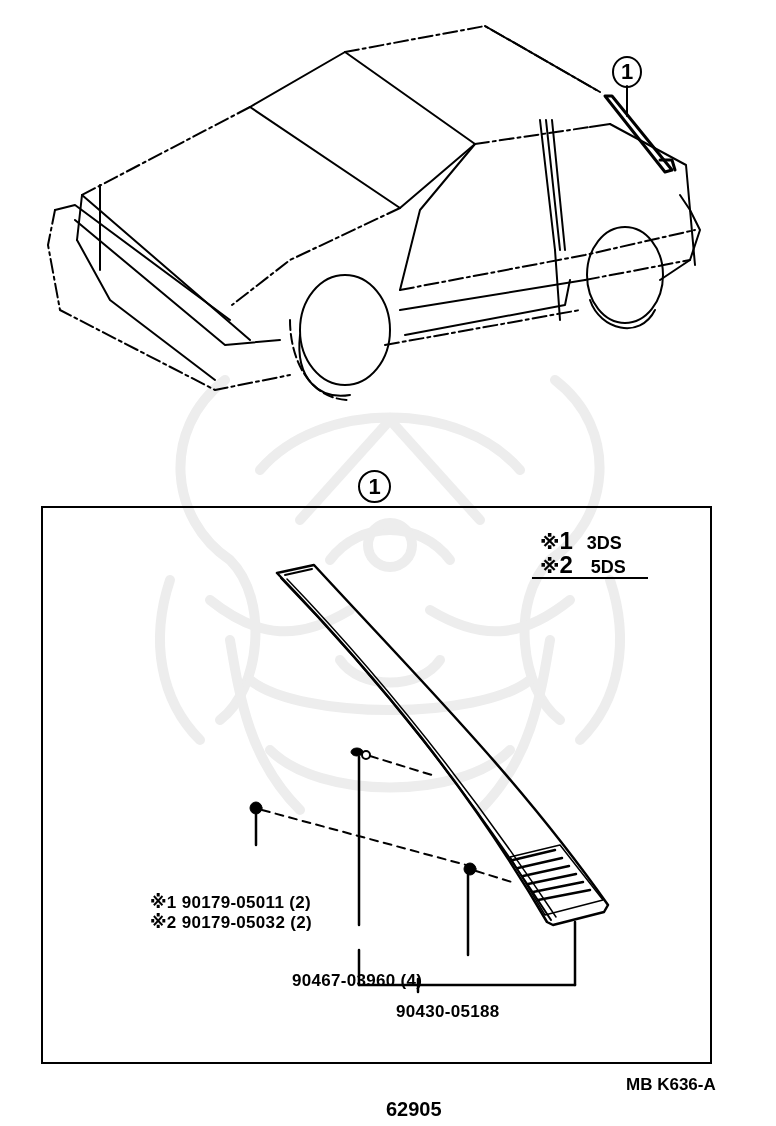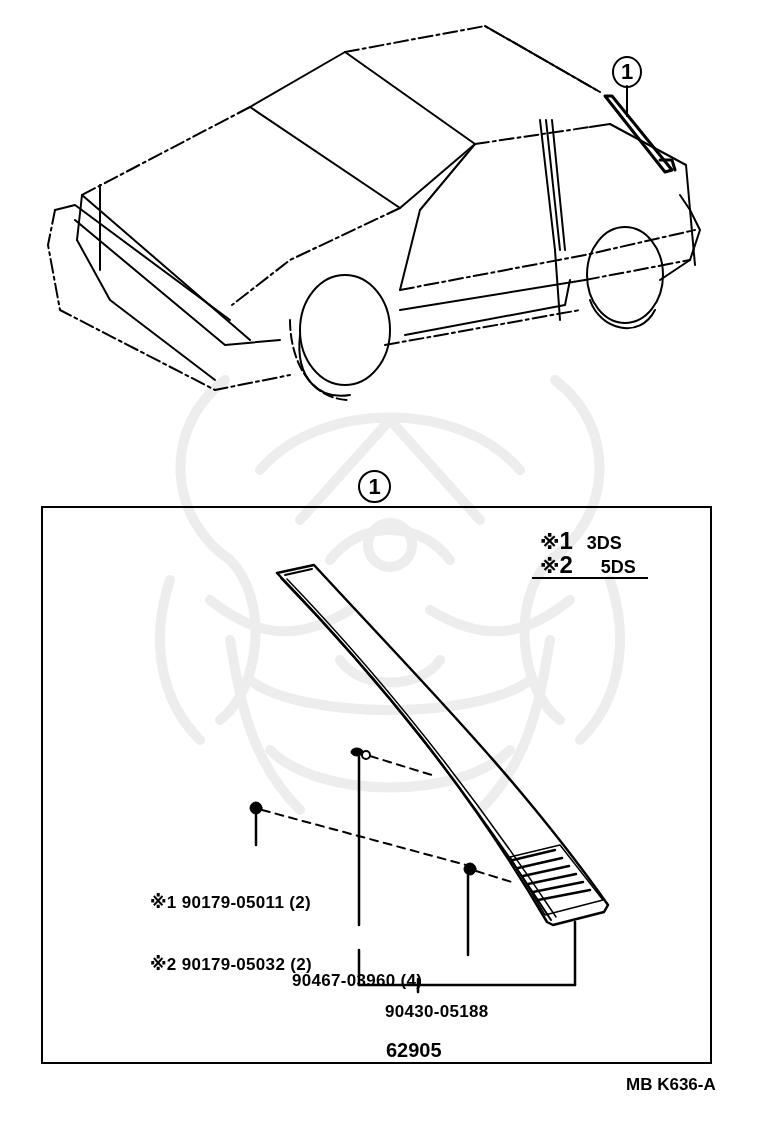"5DS" span.note-txt { margin-left: 28px -> 18px }
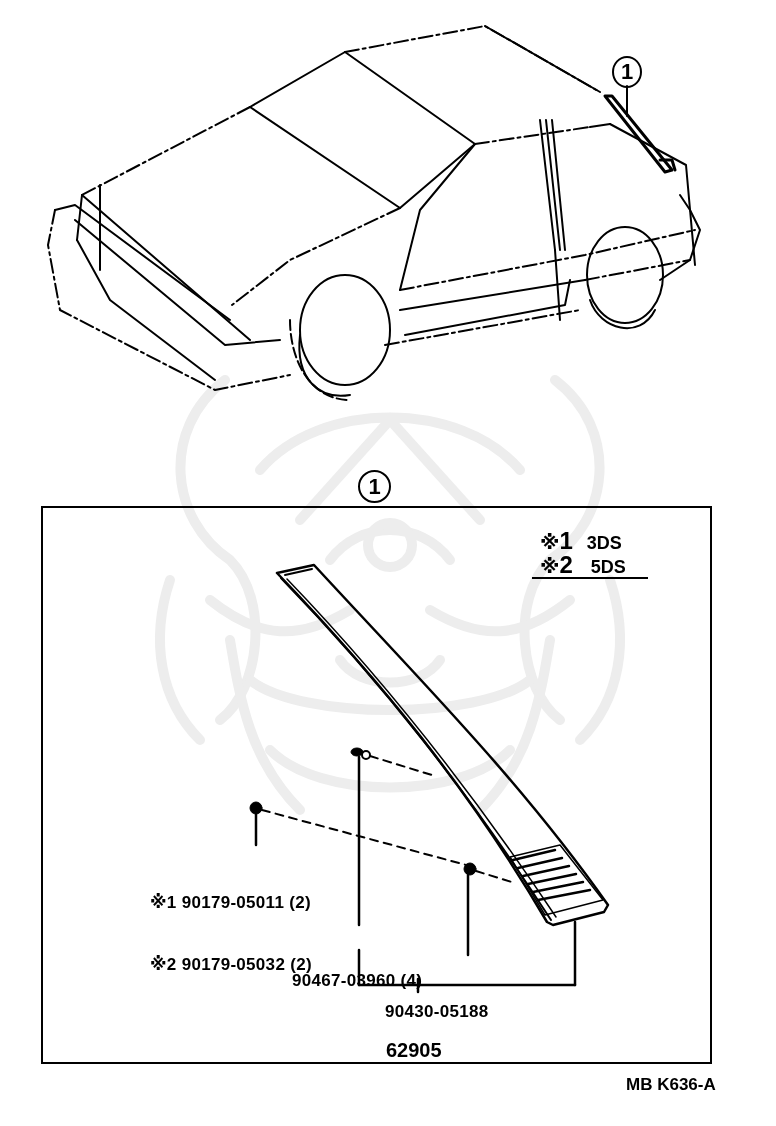"※2 90179-05032 (2)" div.lbl { top: 912px -> 870px }
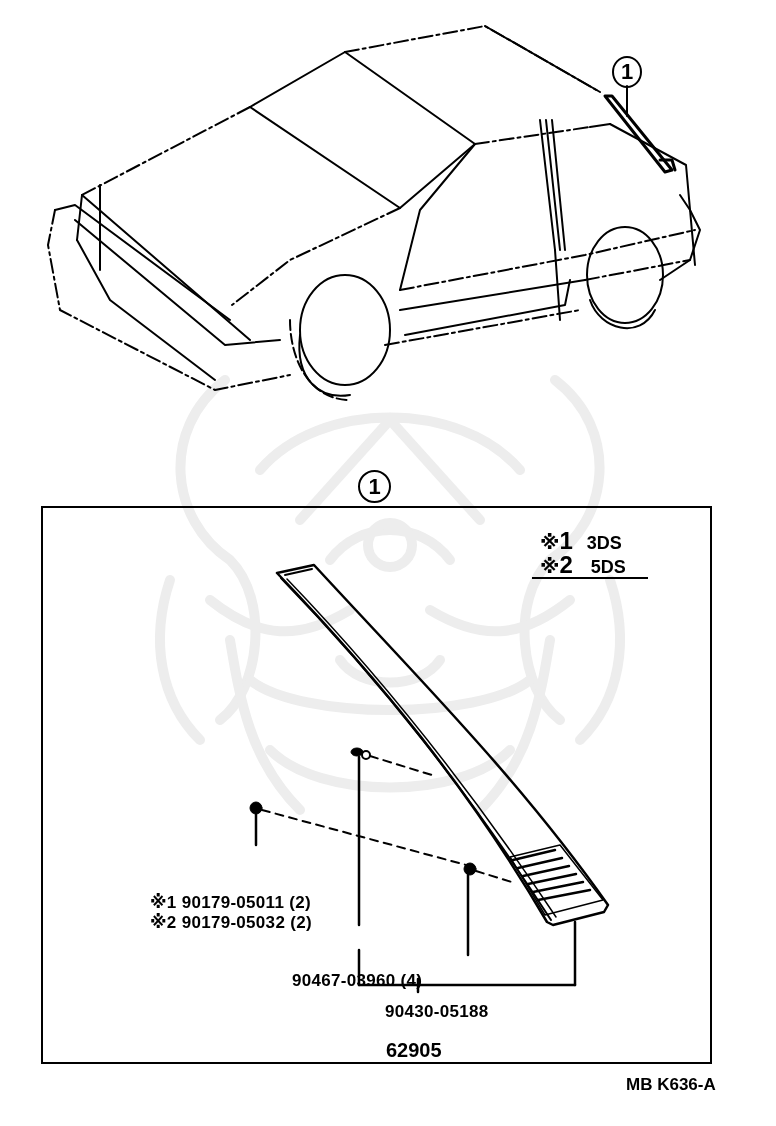"90430-05188" div.lbl { left: 385px -> 396px }
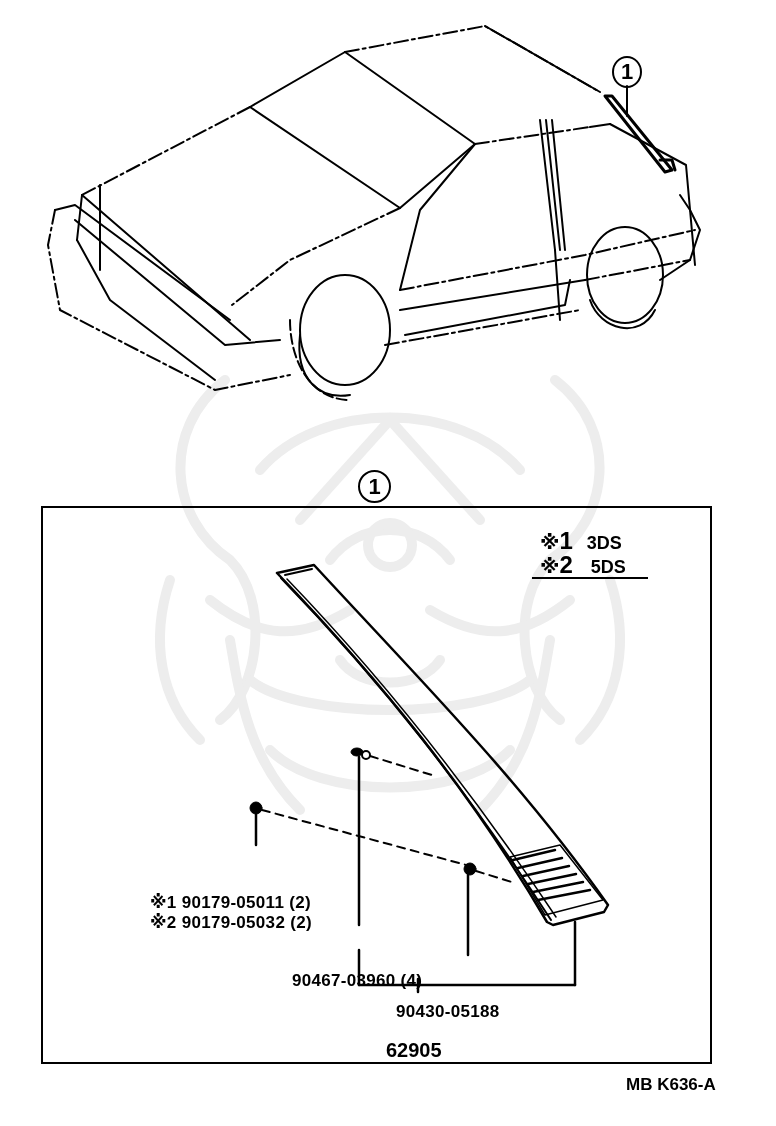"62905" div.lbl { top: 996px -> 1055px }
